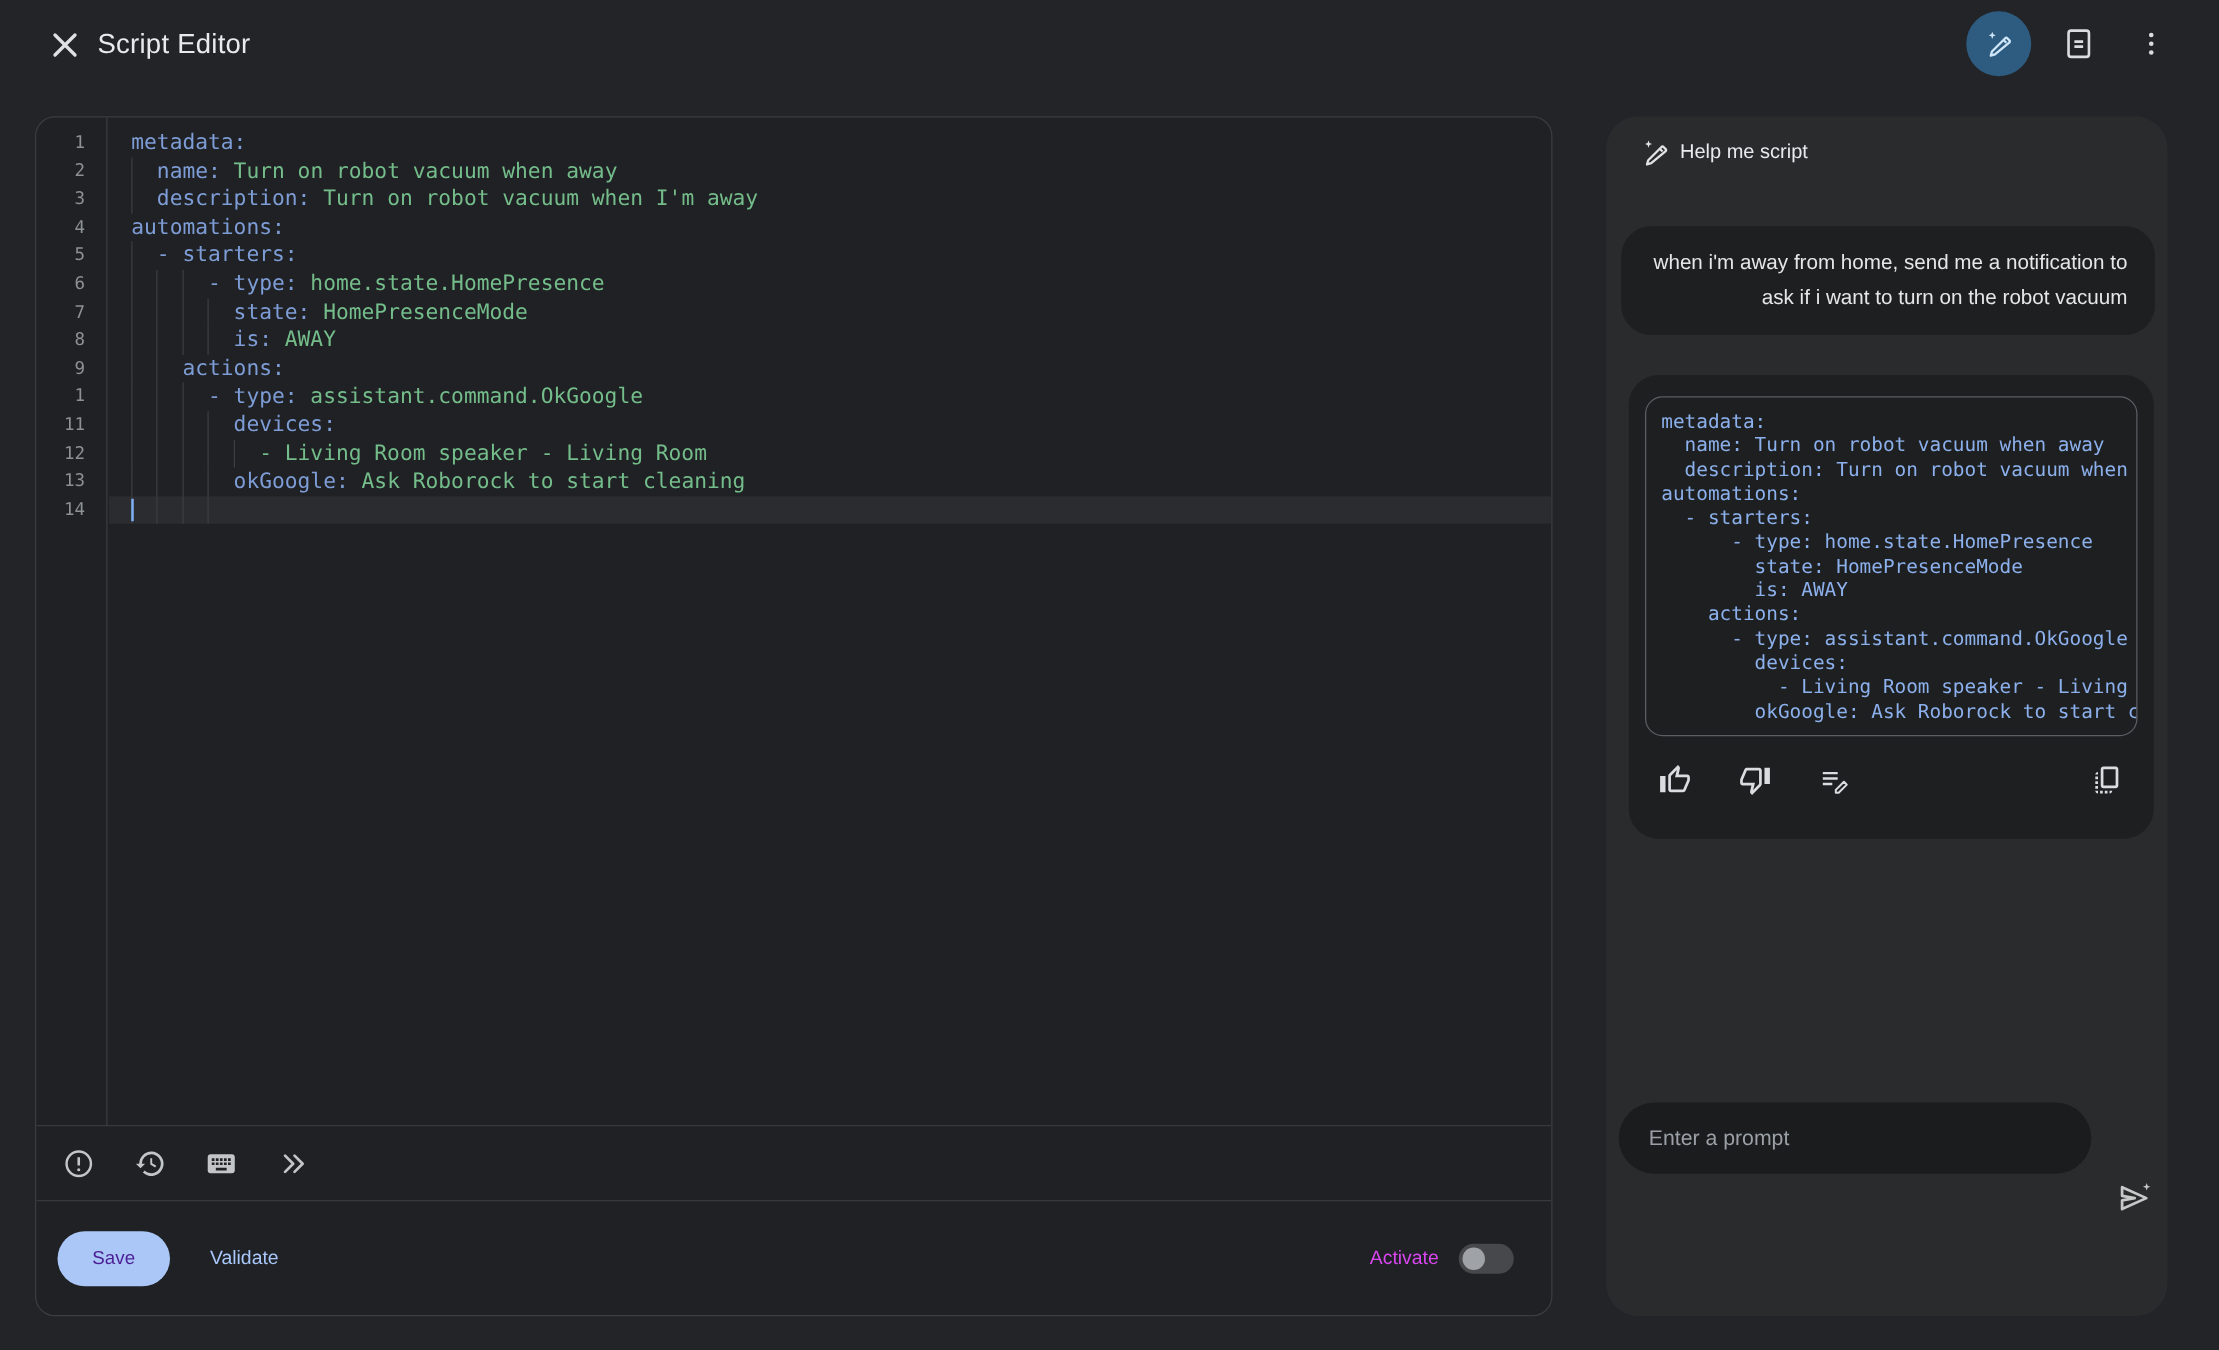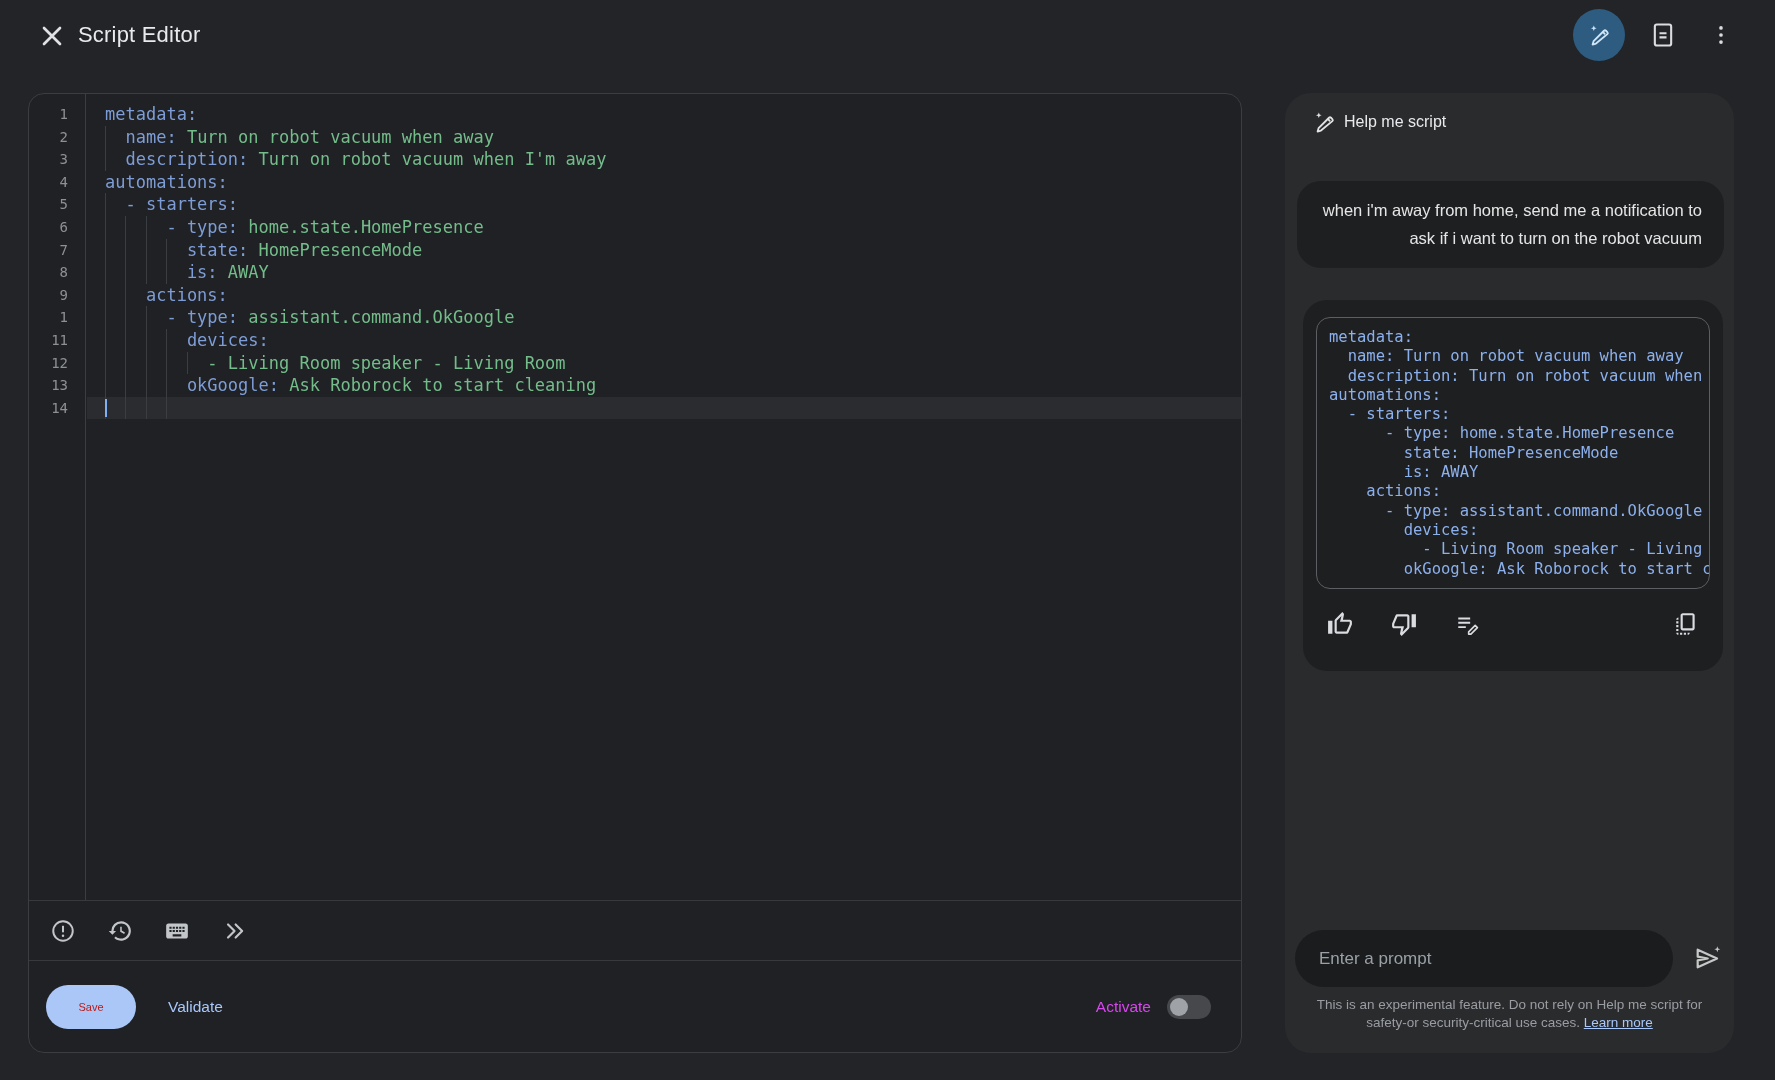"Enter a prompt" .prompt-input { top: 837px -> 789px }
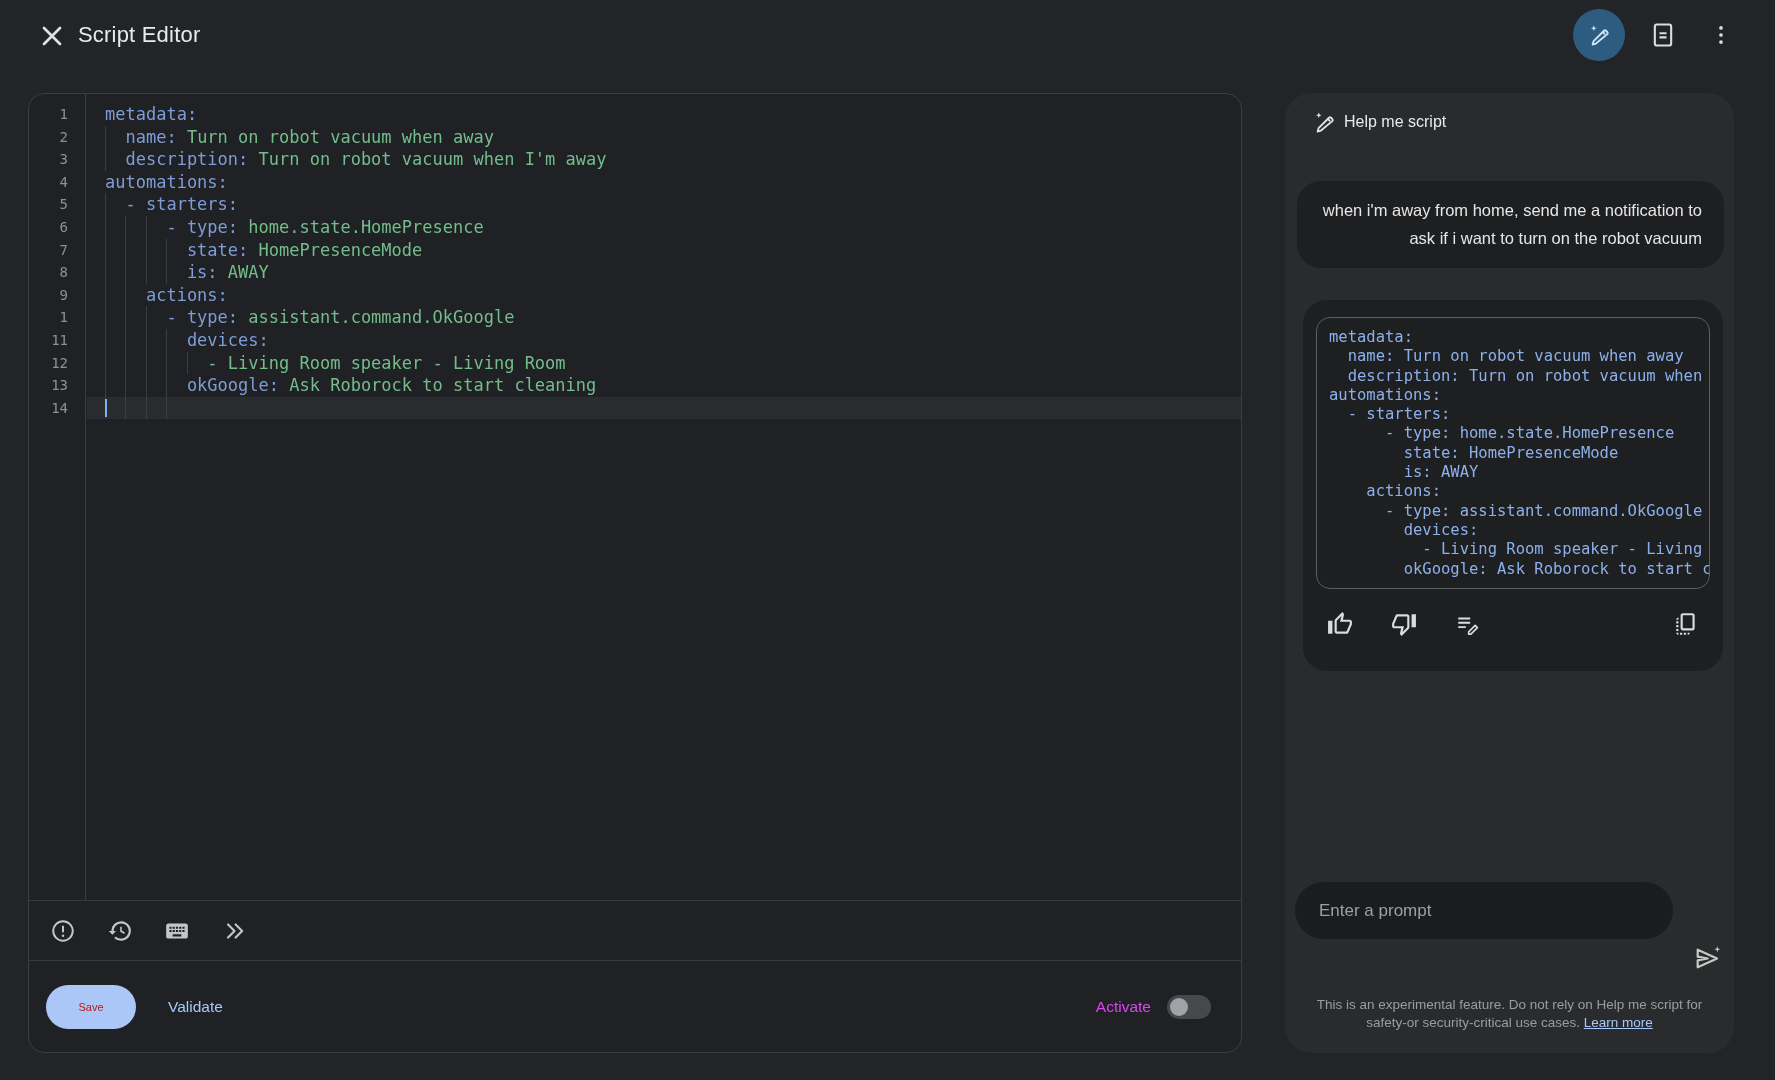"Save" .save-btn { color: #b91c1c -> #4c1d95; font-size: 11px -> 15px }
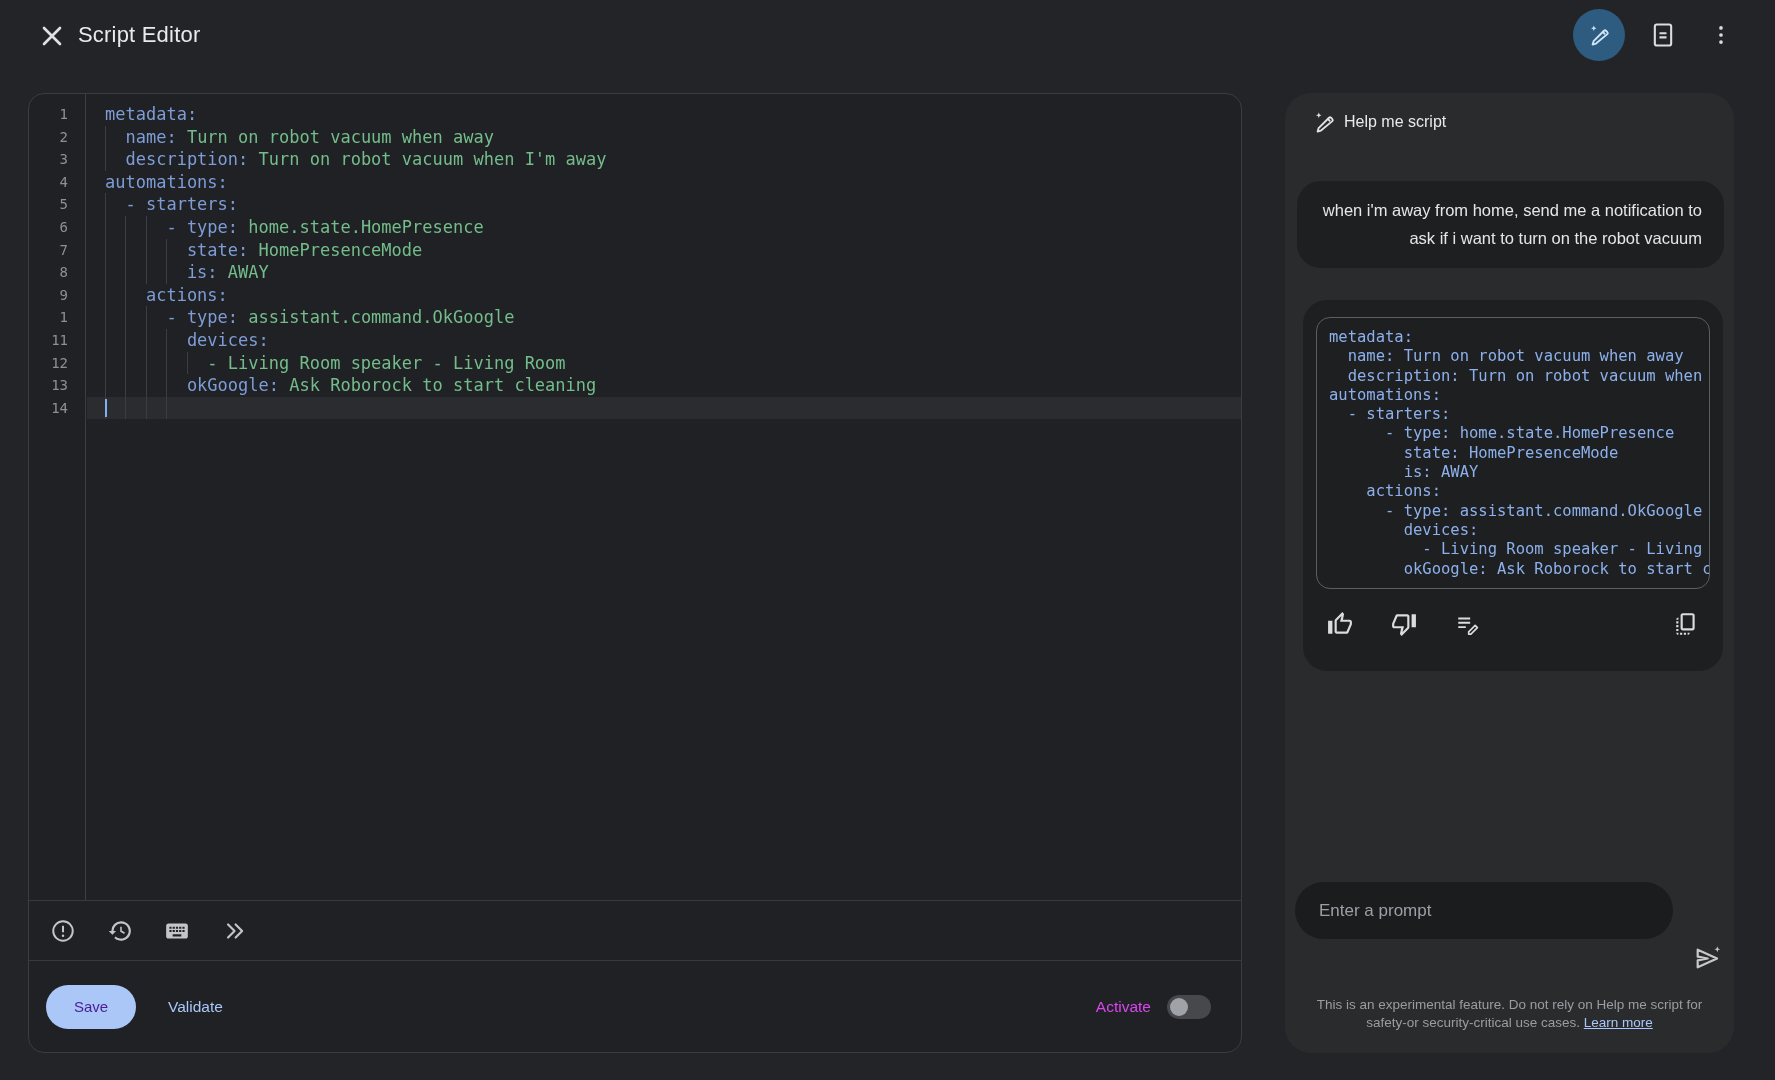"This is an experimental feature." div.disclaimer { html: <div> <span>This is an experimental feature. Do not rely on Help me script for safety-or security-critical use cases. </span><a>Learn more</a> </div> -> none }
